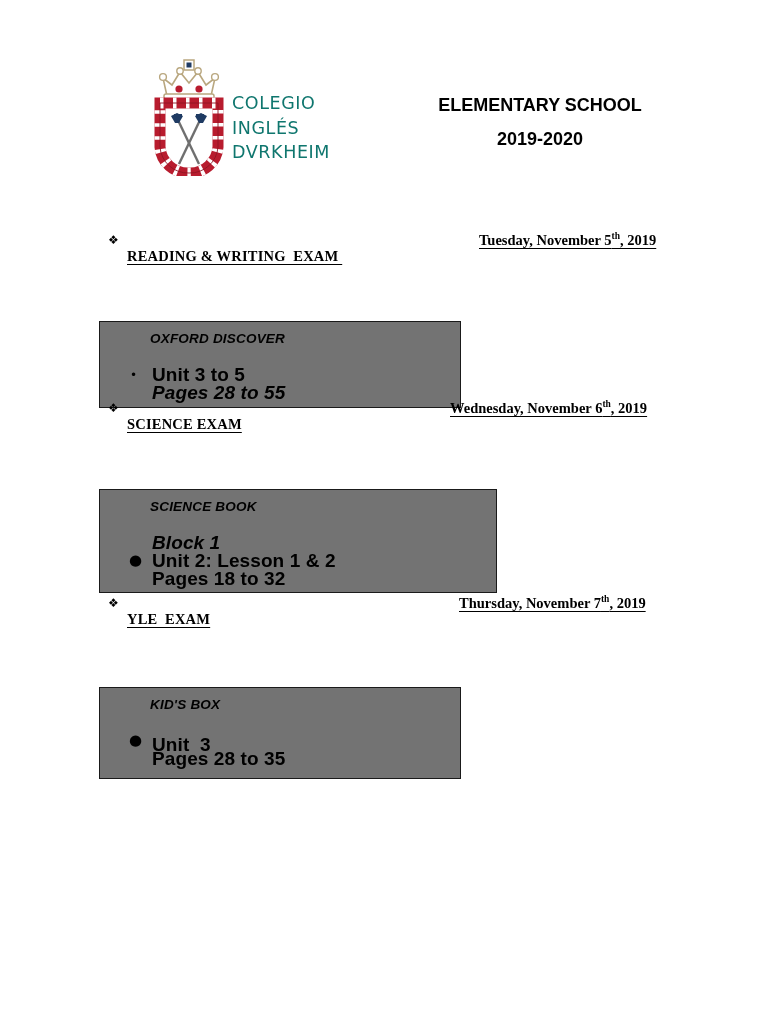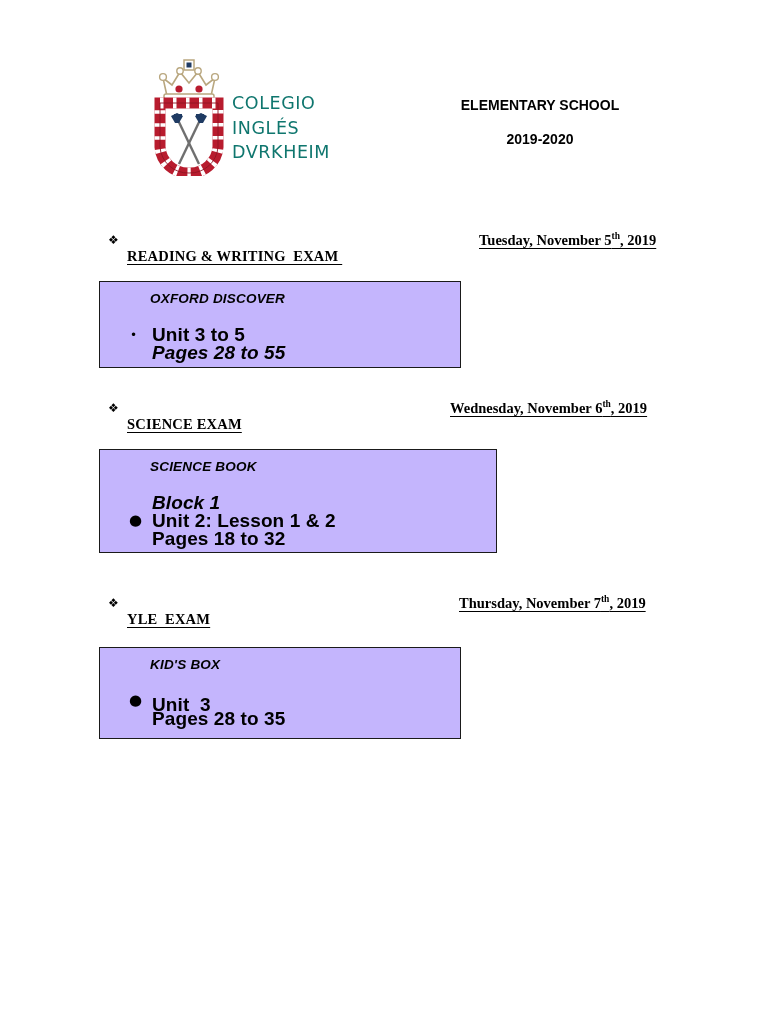"ELEMENTARY SCHOOL" .school-head { font-size: 14px -> 18px }
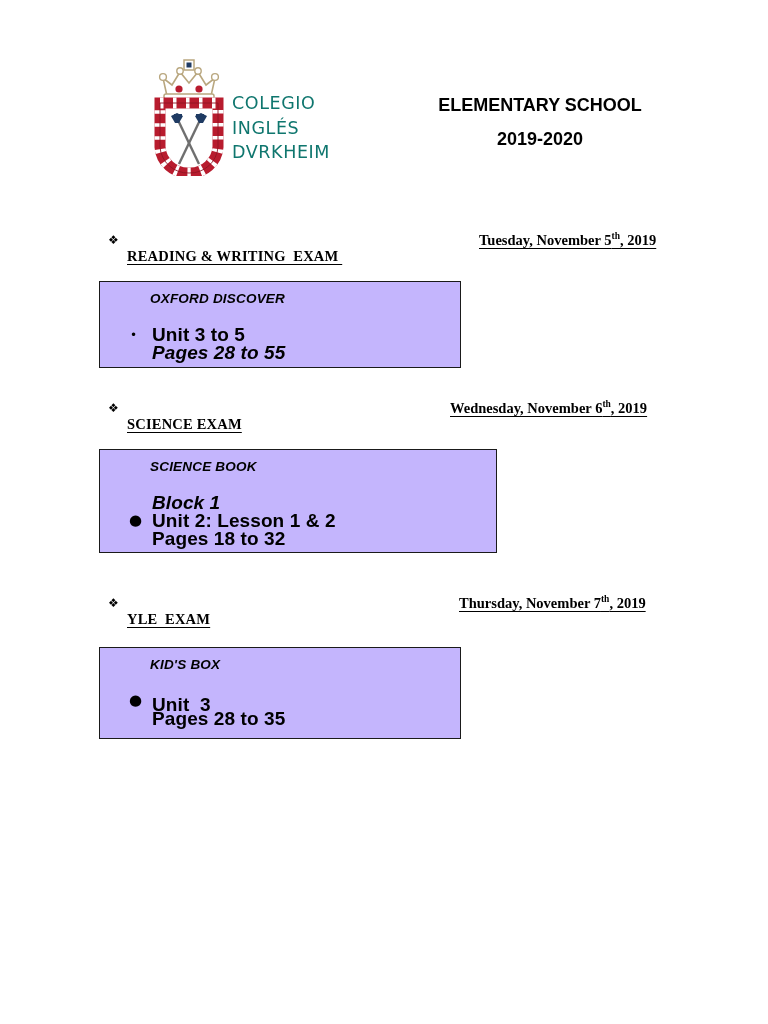"OXFORD DISCOVER" .book-box { background: #c4b5fd -> #737373; margin-top: none -> 40px }
